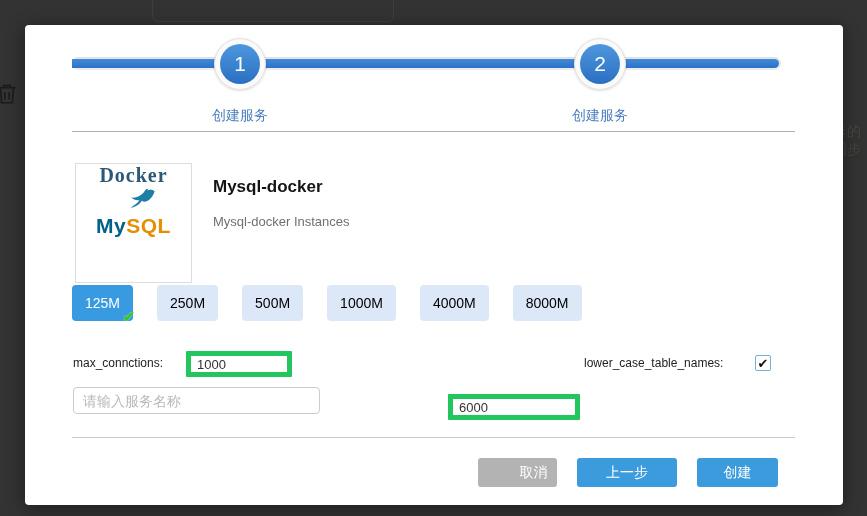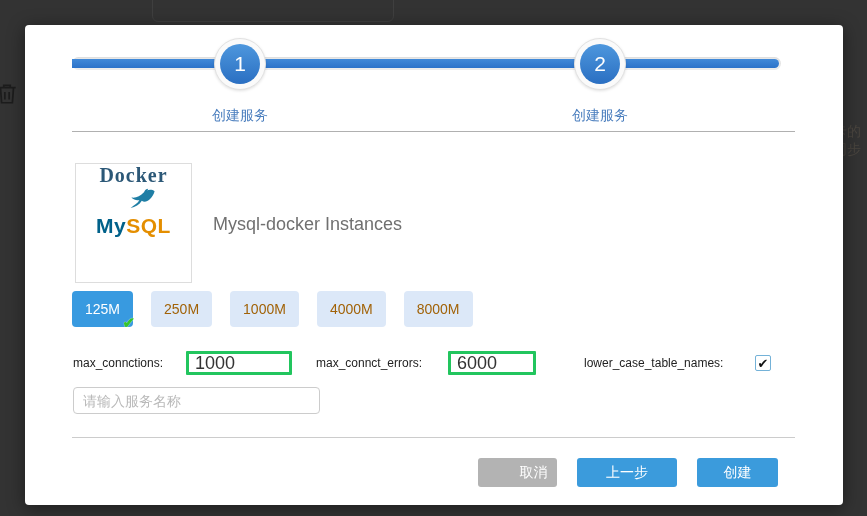"Mysql-docker" div.service-title { html: none -> <div>Mysql-docker</div> }
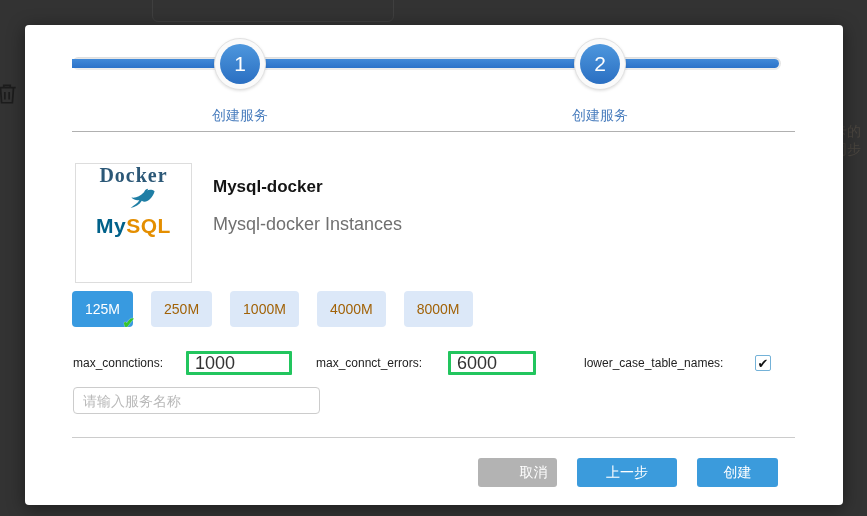"Mysql-docker Instances" .service-subtitle { font-size: 18px -> 13px }
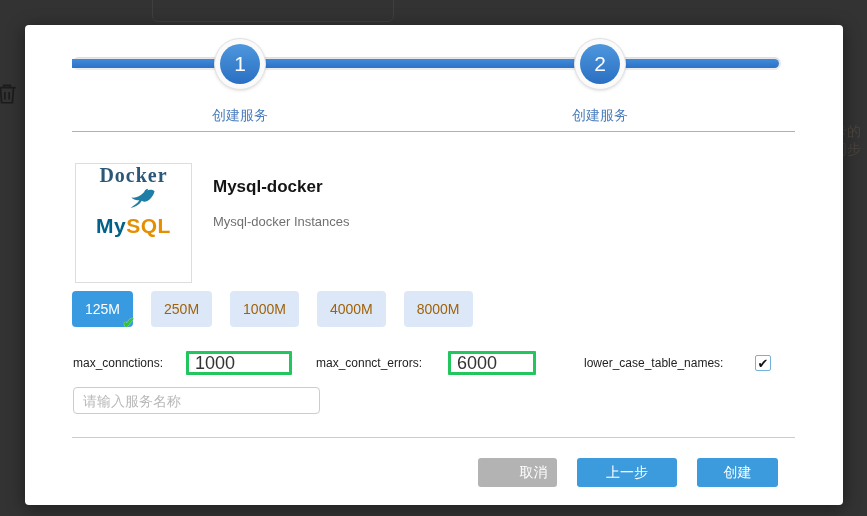"125M" .mem-row { gap: 18px -> 24px; top: 266px -> 260px }
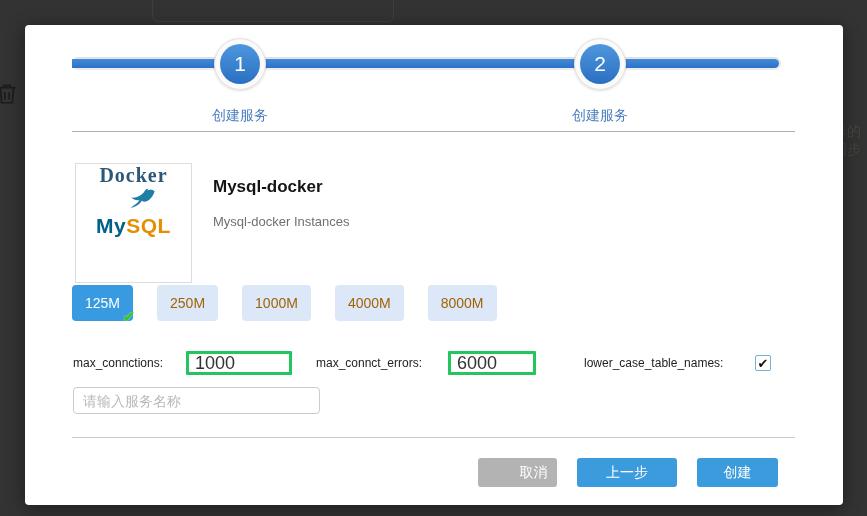"250M" .mem-btn { color: #a16207 -> #000000 }
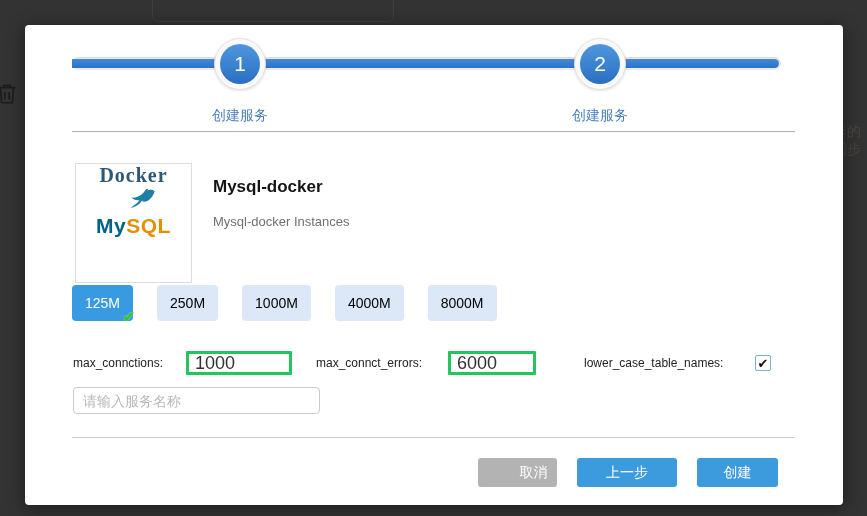"500M" button.mem-btn { html: none -> <button> <span>500M</span> </button> }
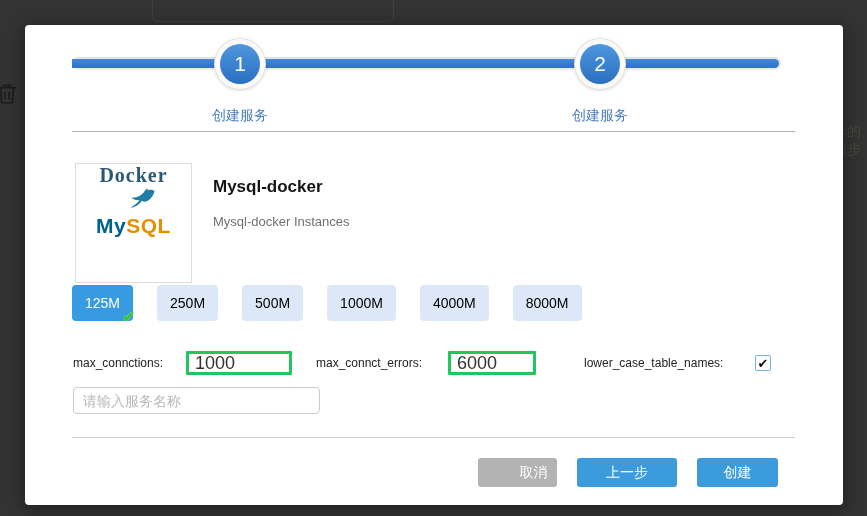"1000" .form-input { border: 3px solid #22c55e -> 5px solid #22c55e; font-size: 18px -> 13px }
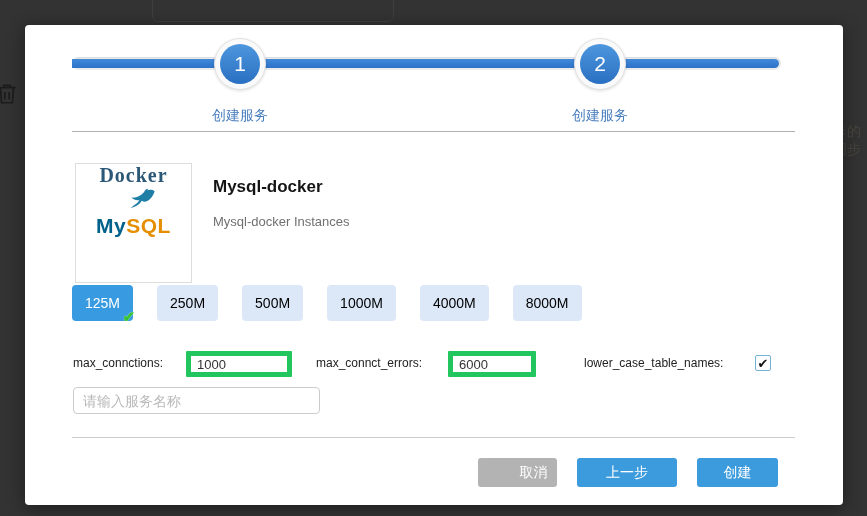"max_connct_errors:" label.form-label { html: <label>max_connct_errors:</label> -> none }
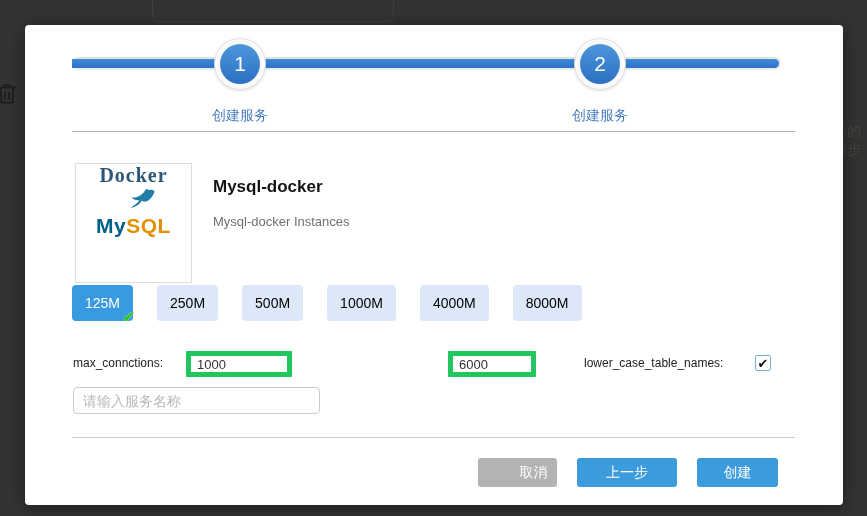"6000" .inp-2 { margin-top: none -> 43px; width: 88px -> 132px }
